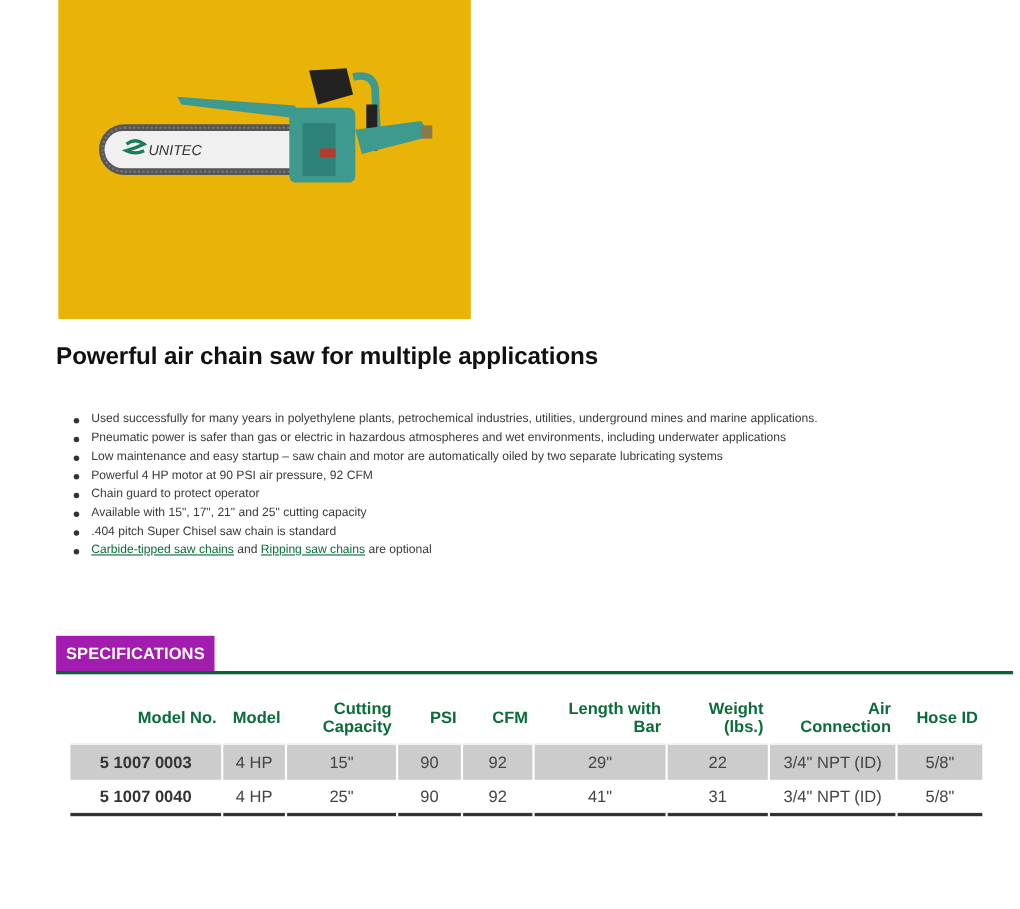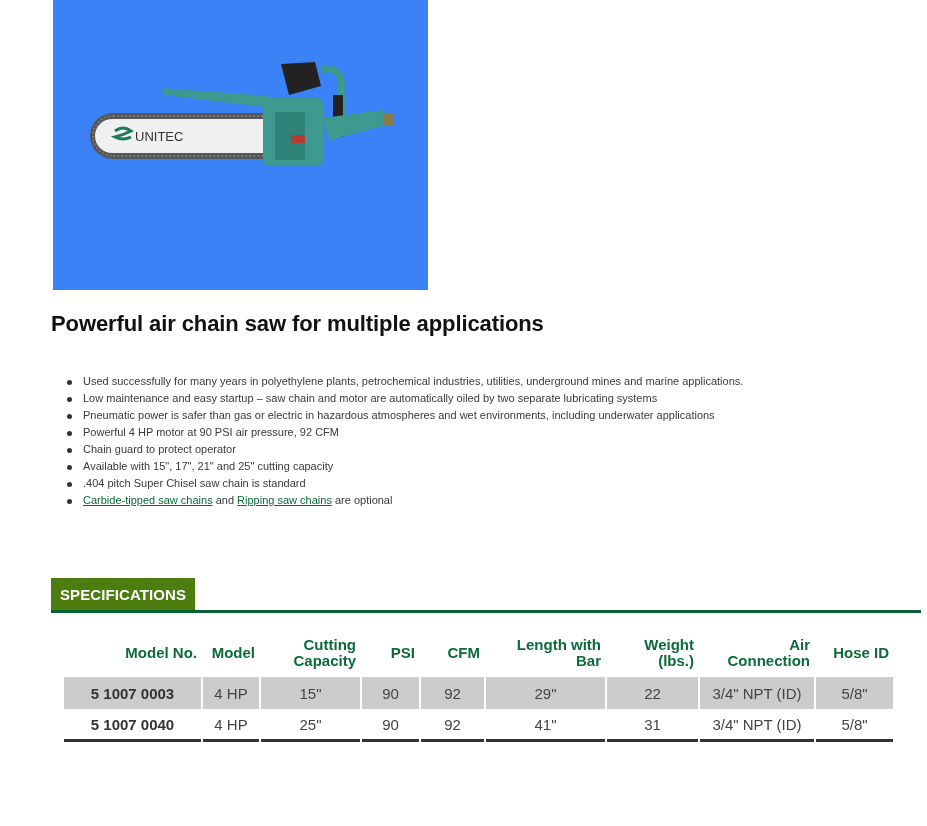"UNITEC" .product-image { background: #3b82f6 -> #eab308; font-style: none -> italic }
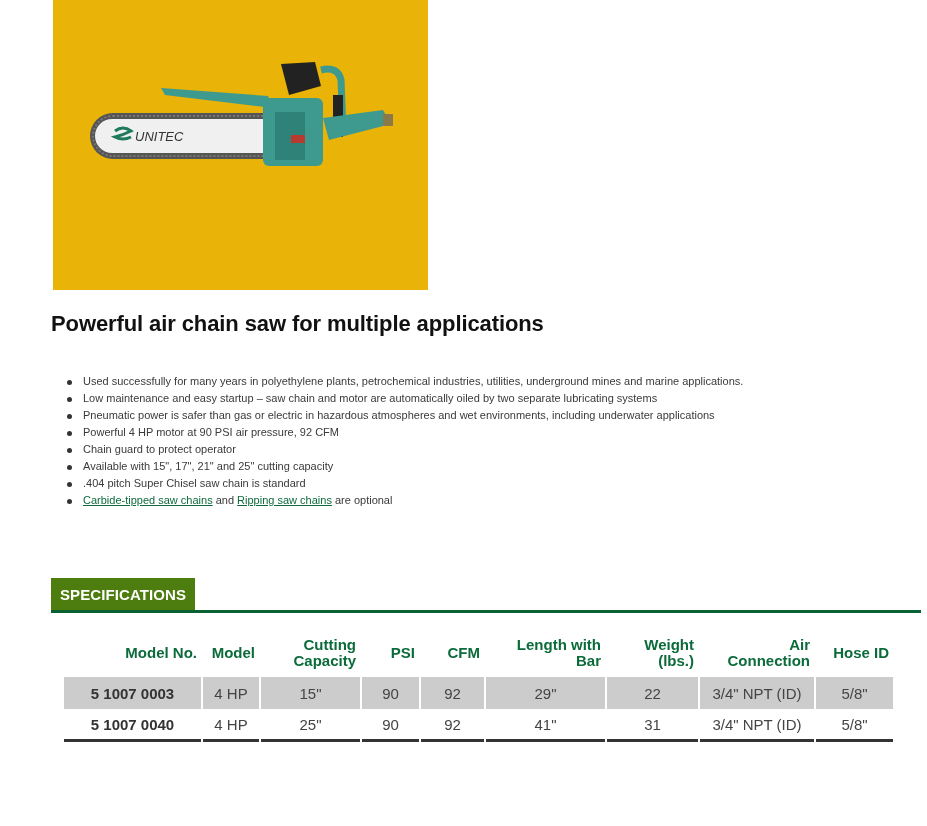"Low maintenance and easy startup" li { order: before "Pneumatic power is safer than" -> after "Pneumatic power is safer than" }
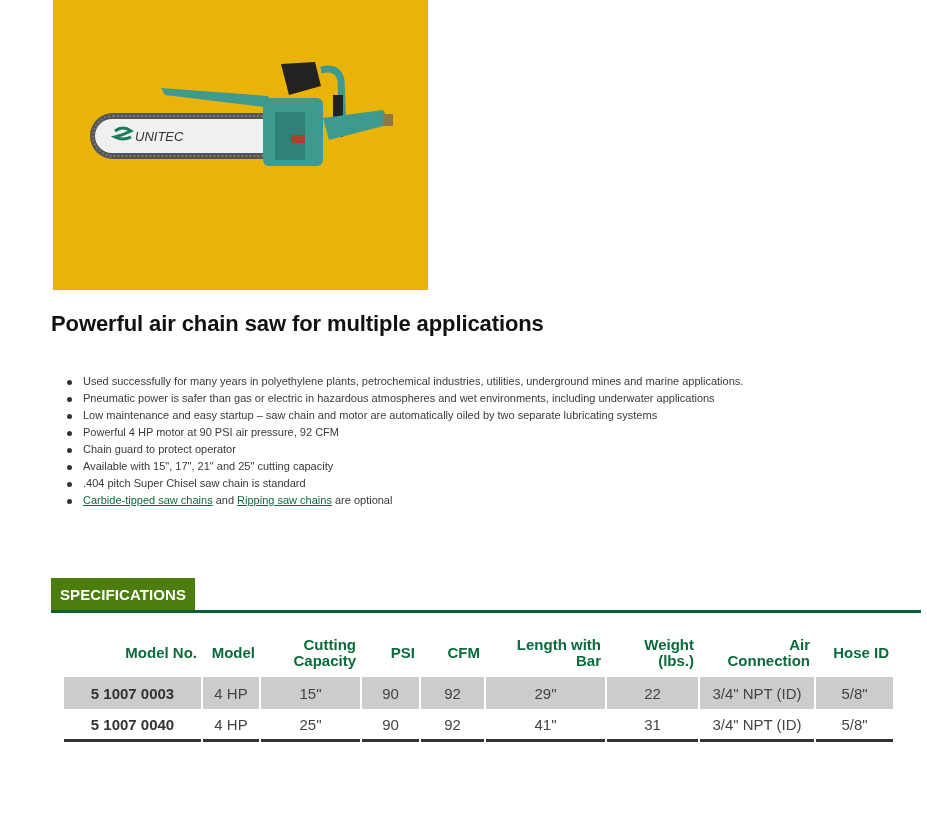"SPECIFICATIONS" .spec-tab { background: #4d7c0f -> #a21caf }
